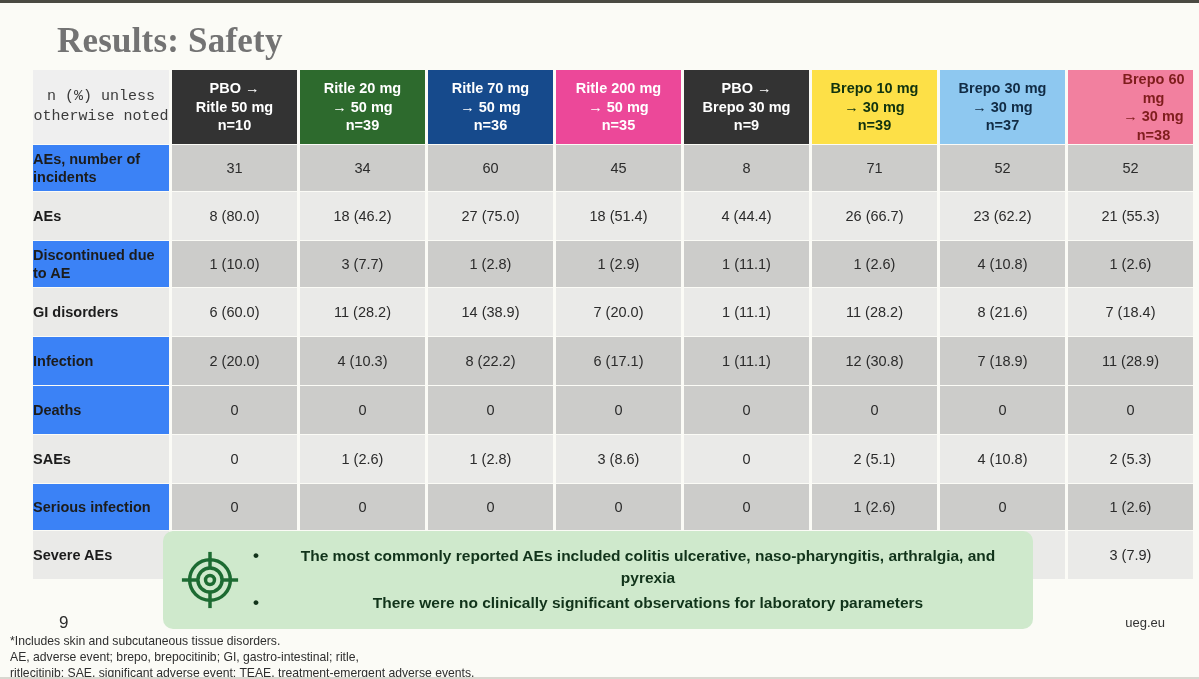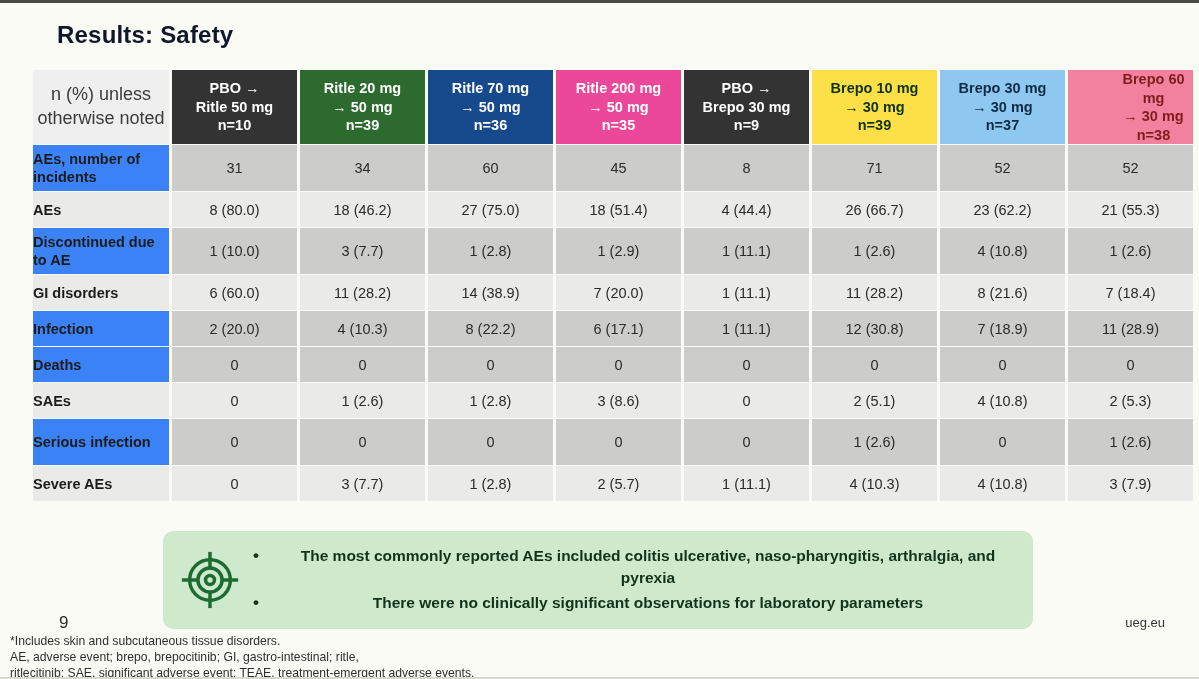"Results: Safety" #title { color: #0f172a -> #737373; font-family: none -> Liberation Serif, serif; font-size: 24px -> 35px }
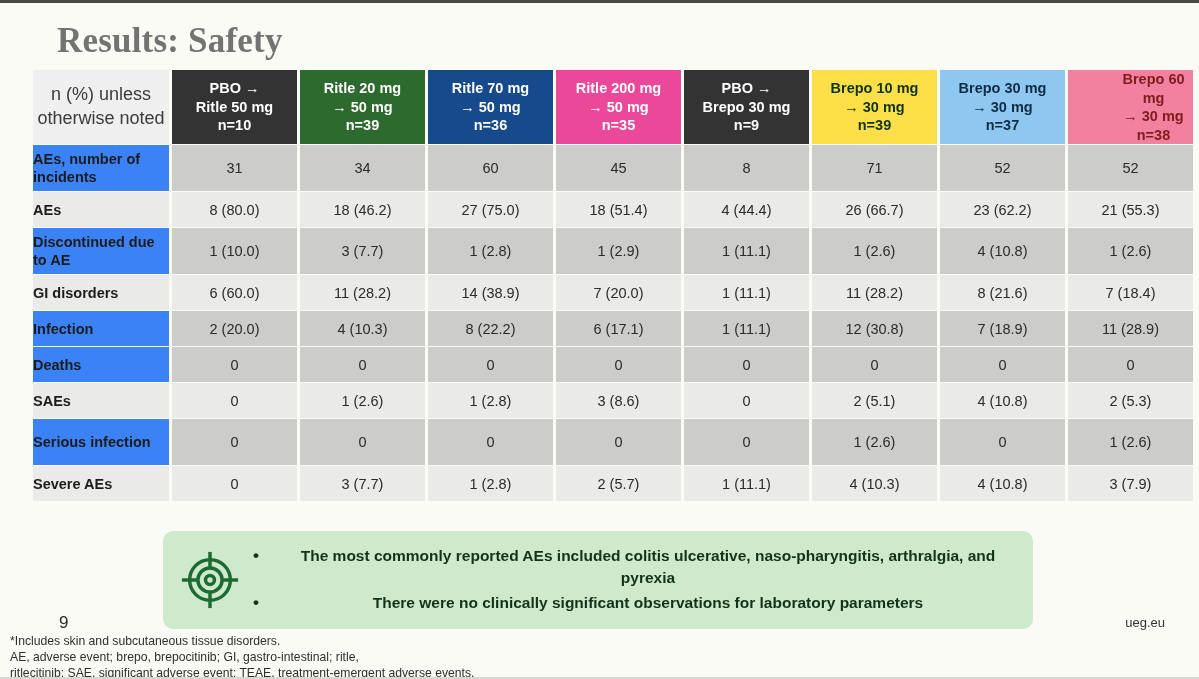"n (%) unless otherwise noted" .hcell.first { font-family: none -> Liberation Mono, monospace; font-size: 18px -> 15px }
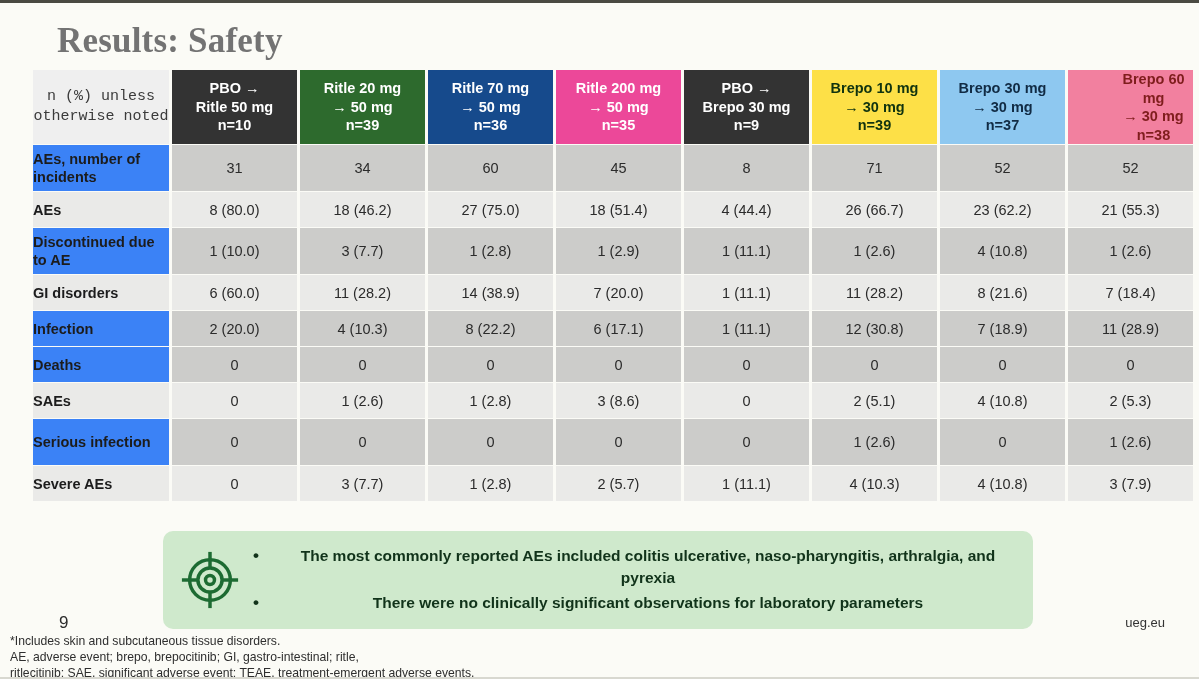"AEs" tr.r-short td { height: 35px -> 48px }
